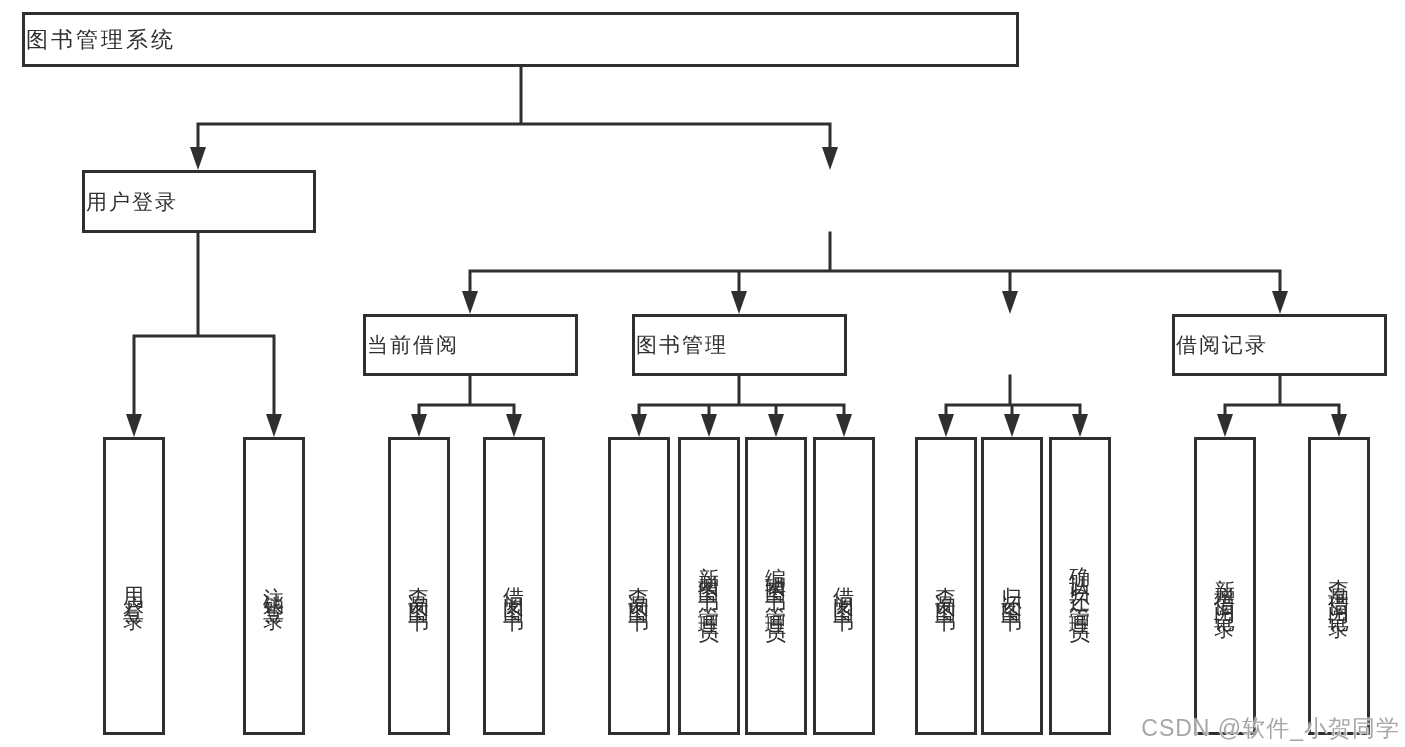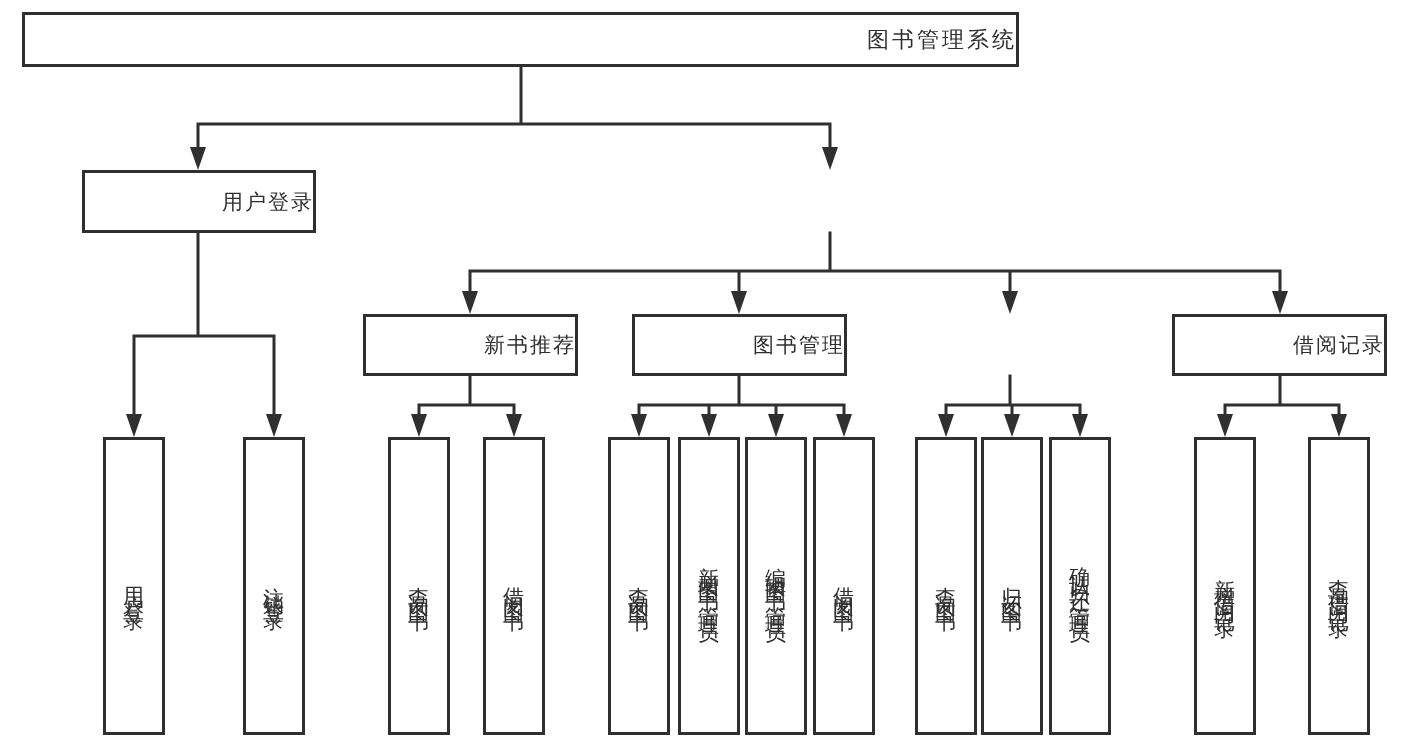"图书管理系统" .node { justify-content: flex-end -> flex-start }
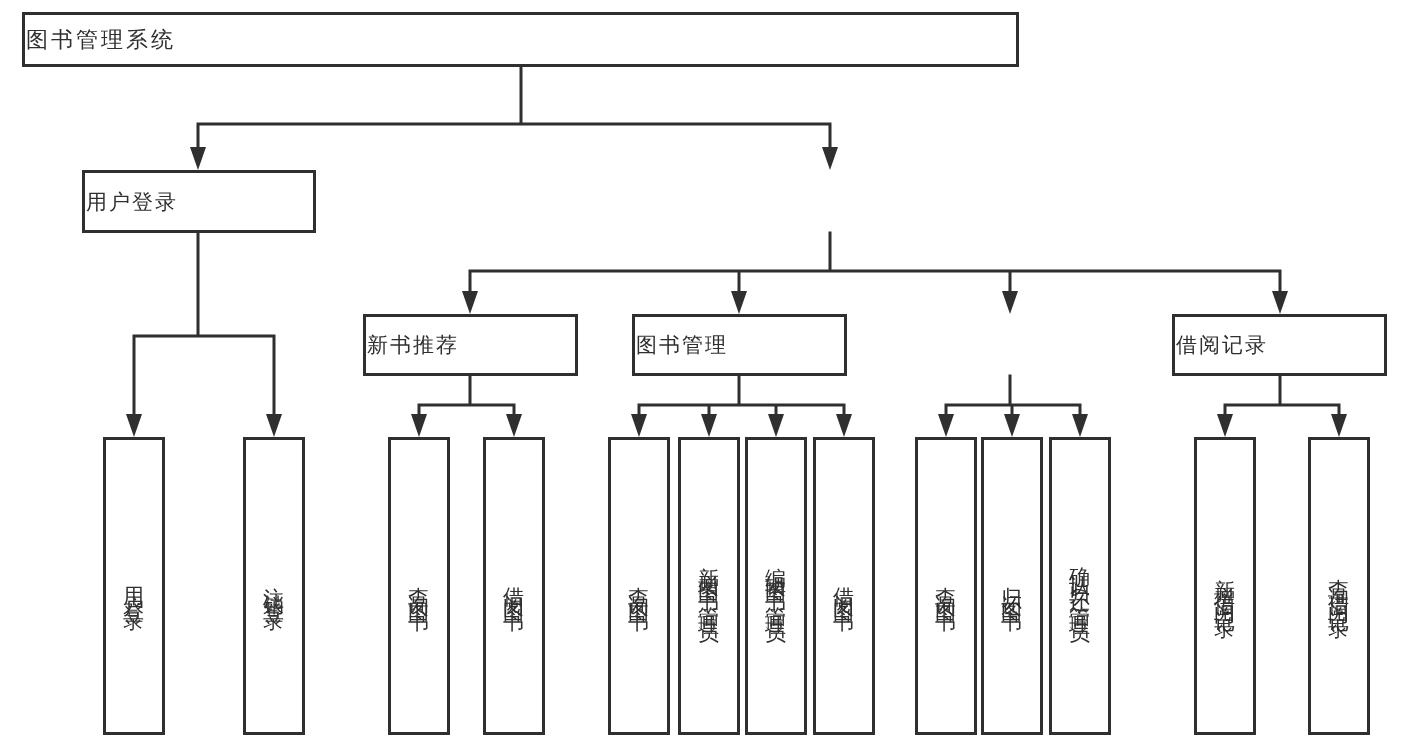"新书推荐" span.lbl { text: 新书推荐 -> 当前借阅 }
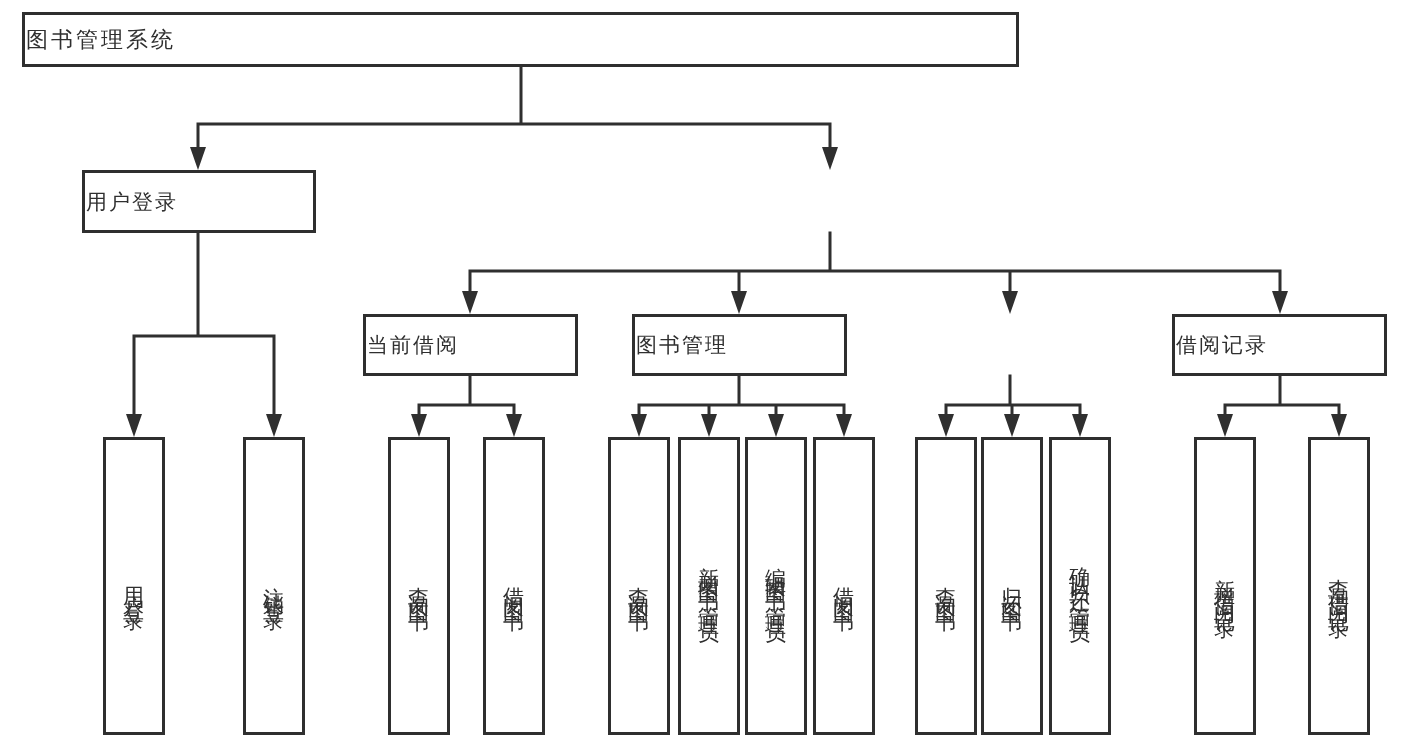"CSDN @软件_小贺同学" div.watermark { html: none -> <div>CSDN @软件_小贺同学</div> }
